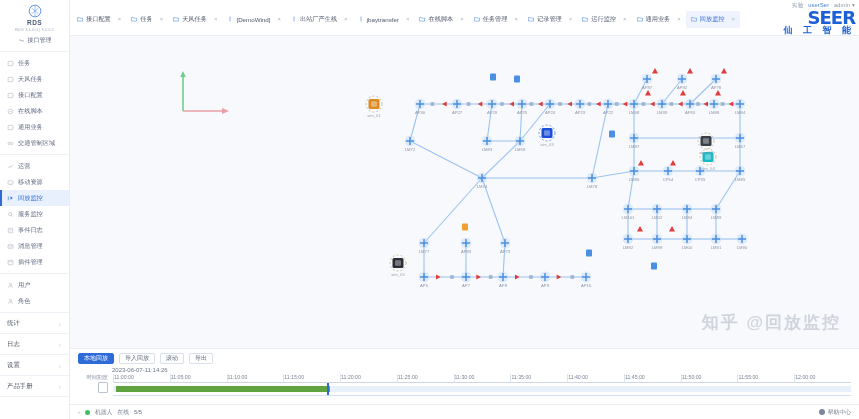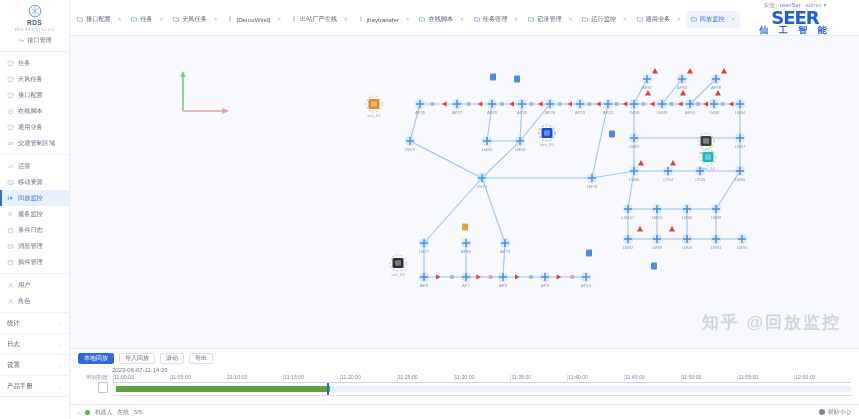"SEER" .topright { text-align: center -> right }
